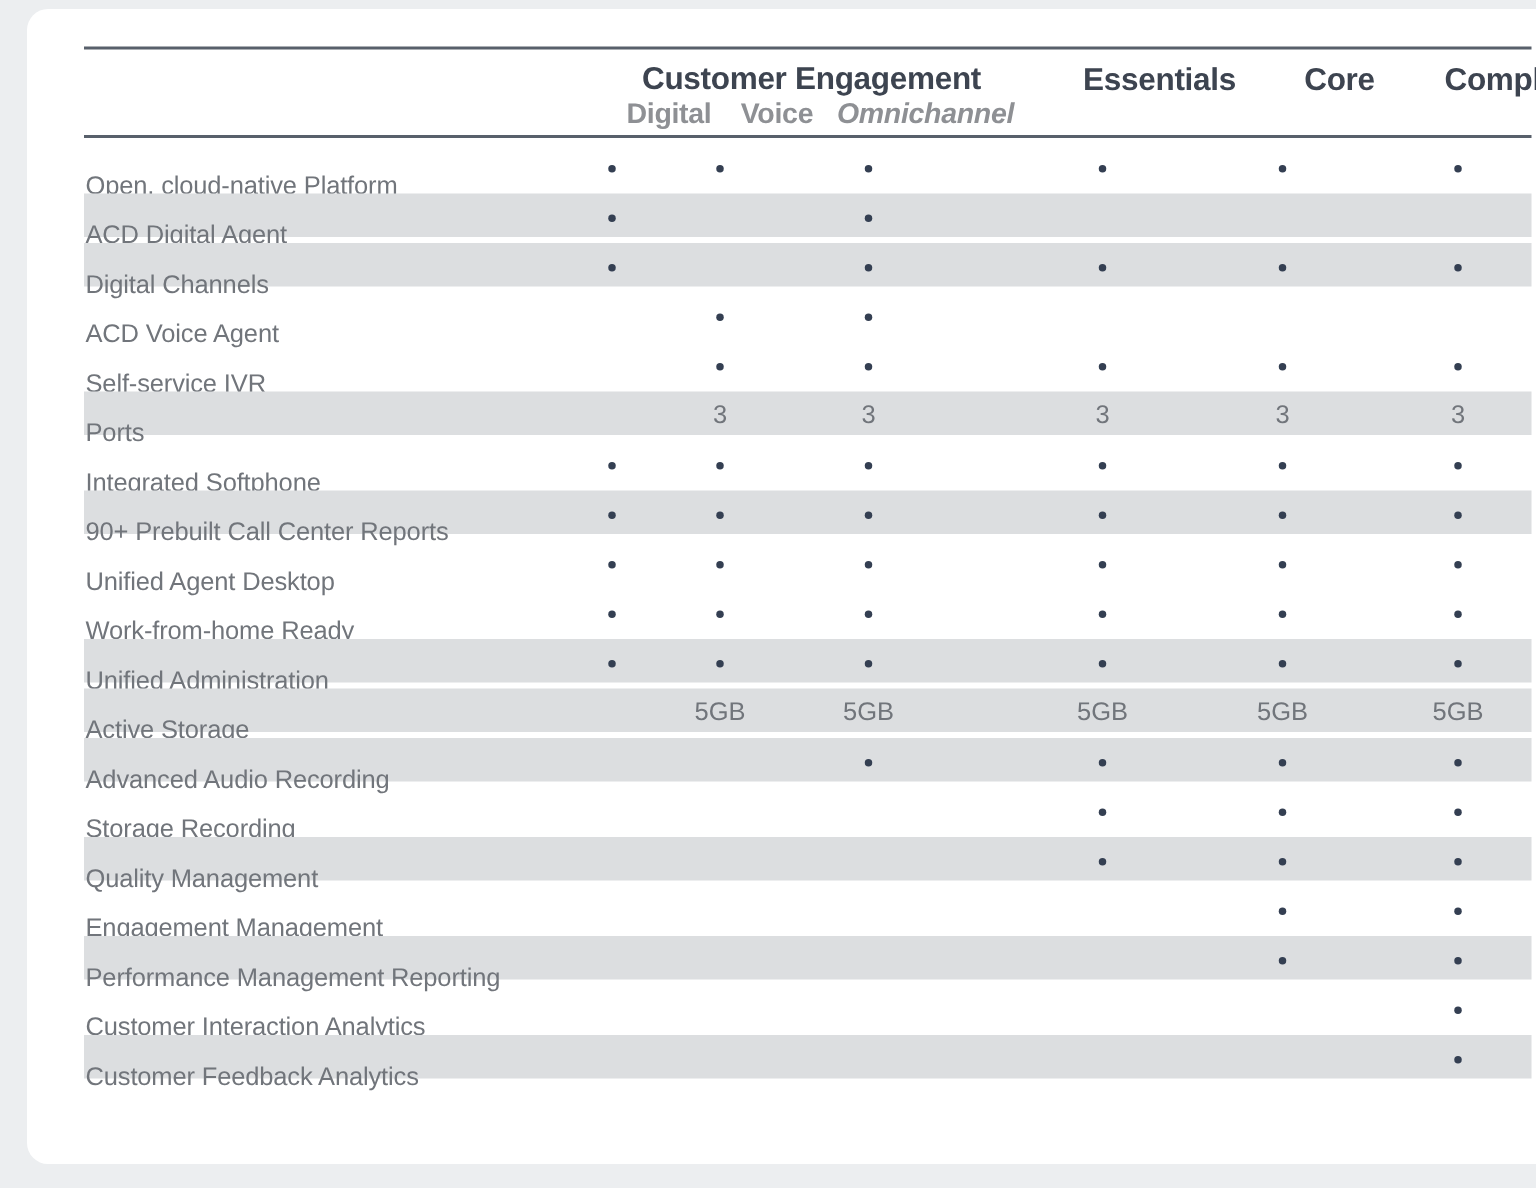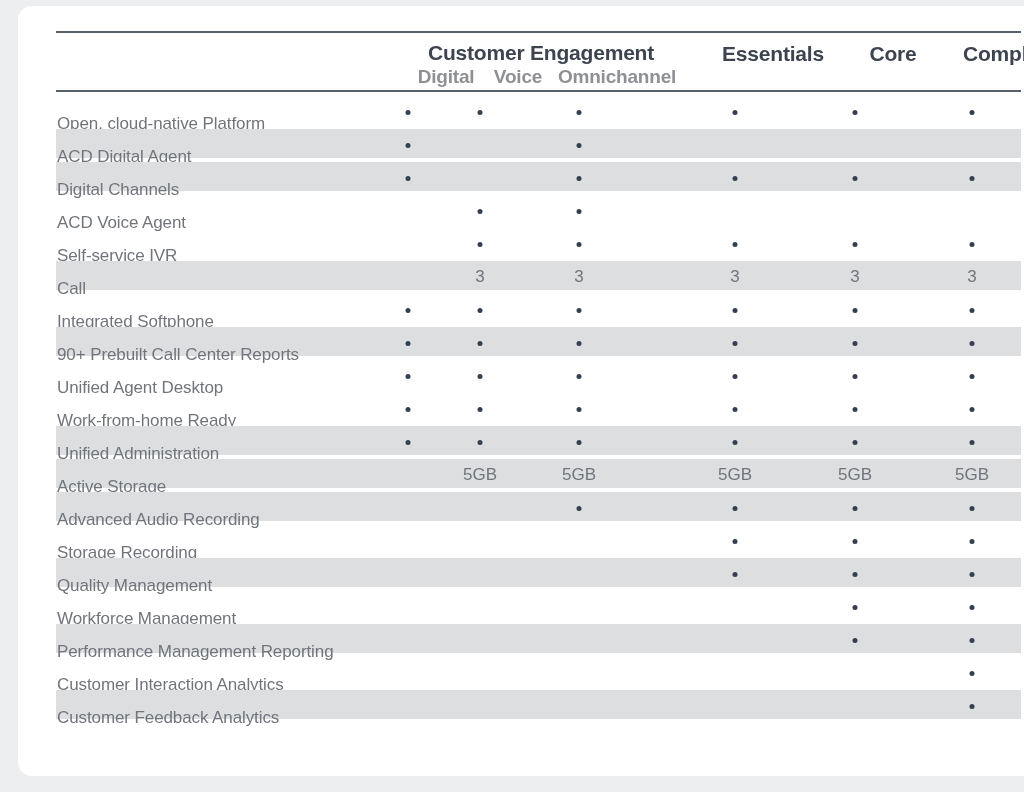"Omnichannel" div.sub { font-style: none -> italic }
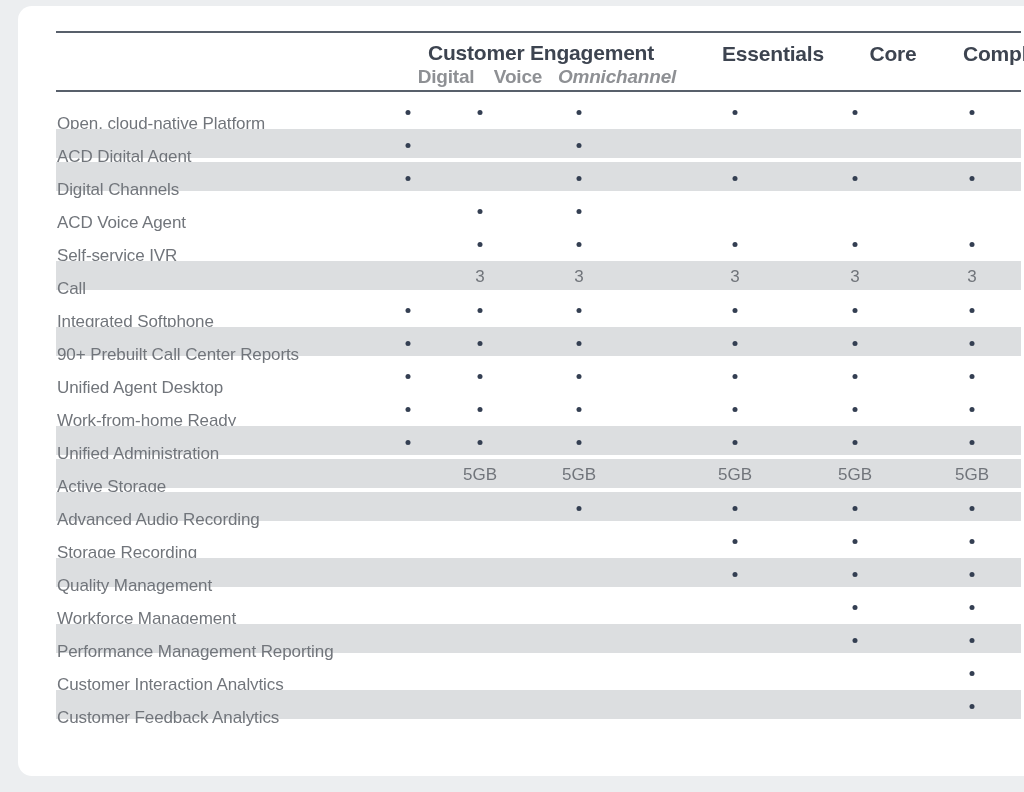"Call" div.label { text: Call -> Ports }
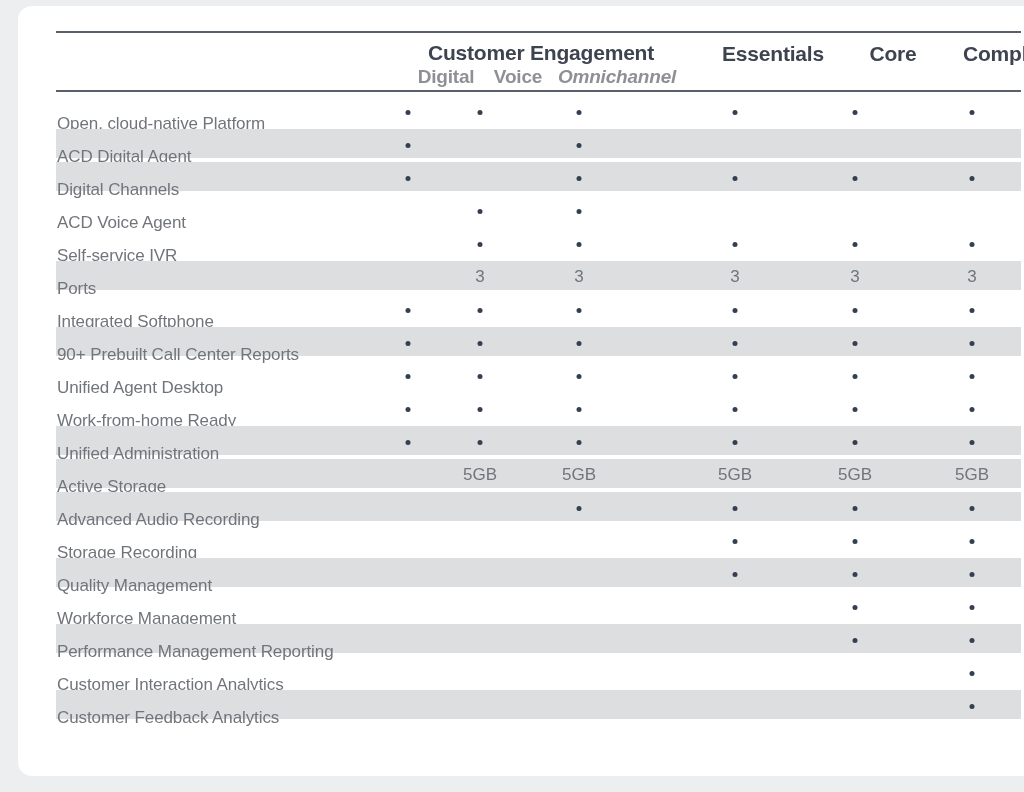"Workforce Management" div.label { text: Workforce -> Engagement }
